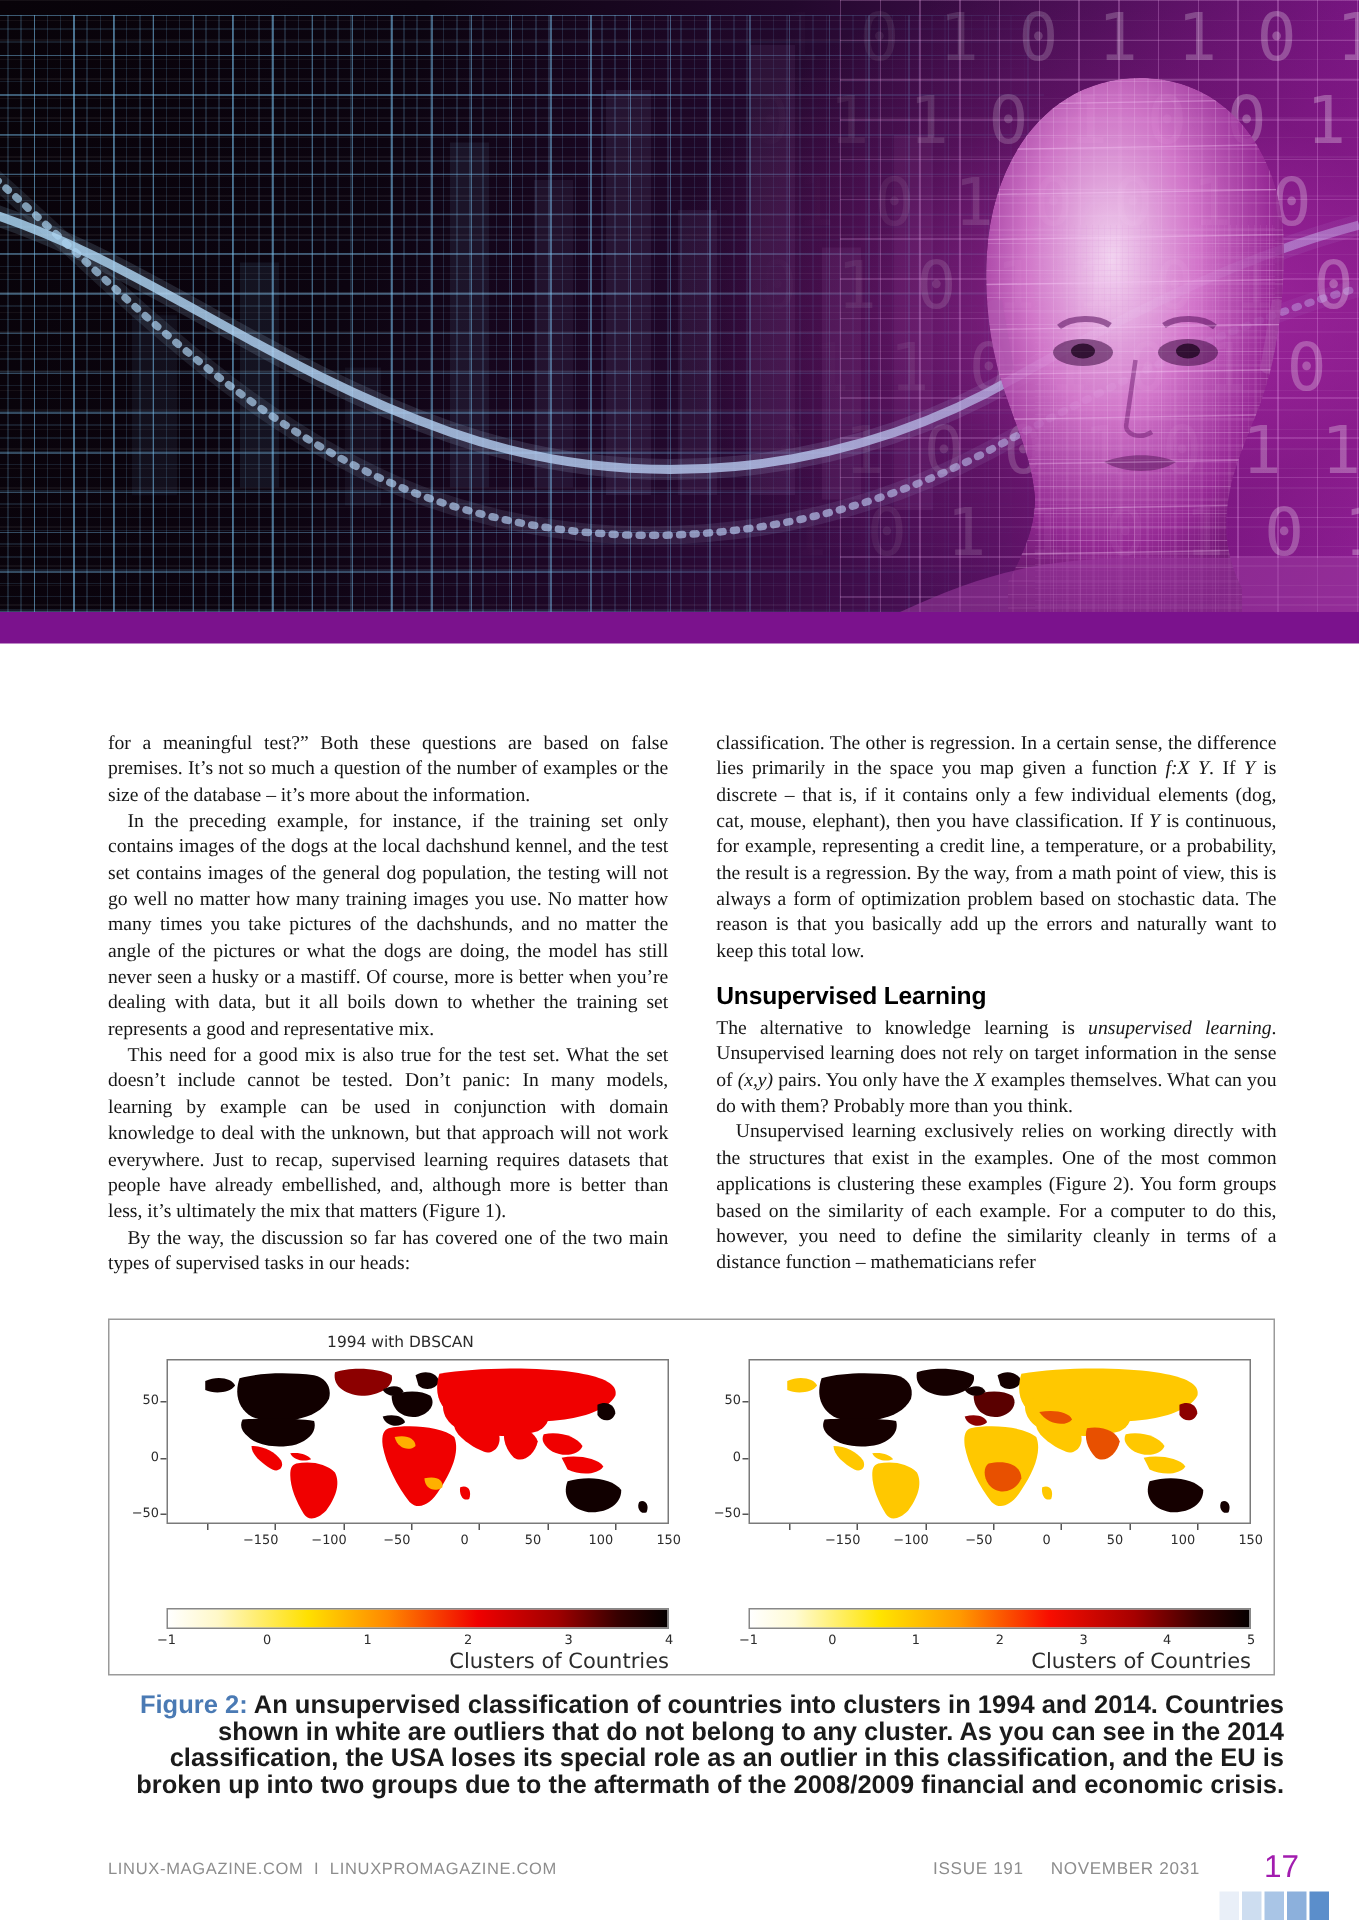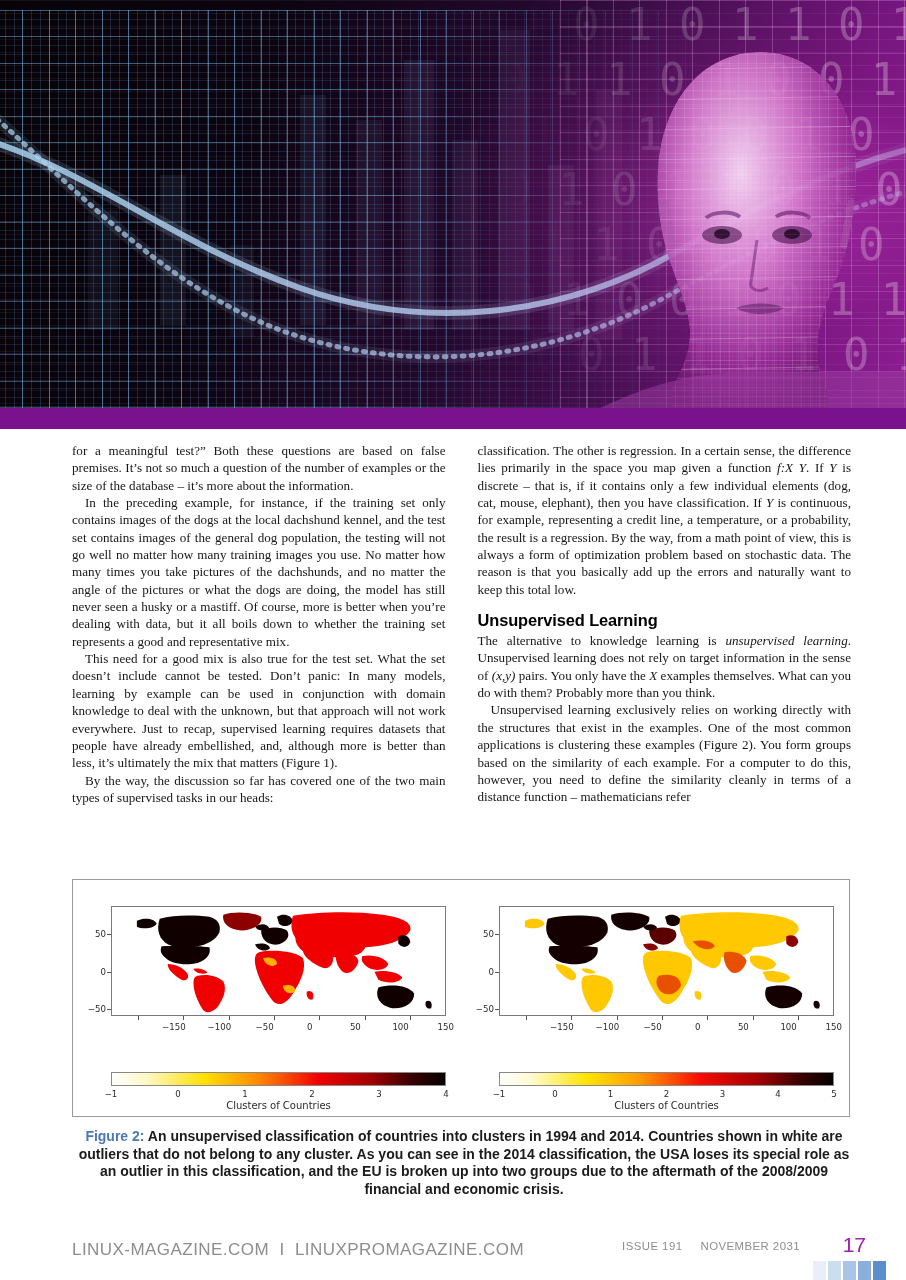"for a meaningful test?” Both" .col { margin-top: none -> 44px }
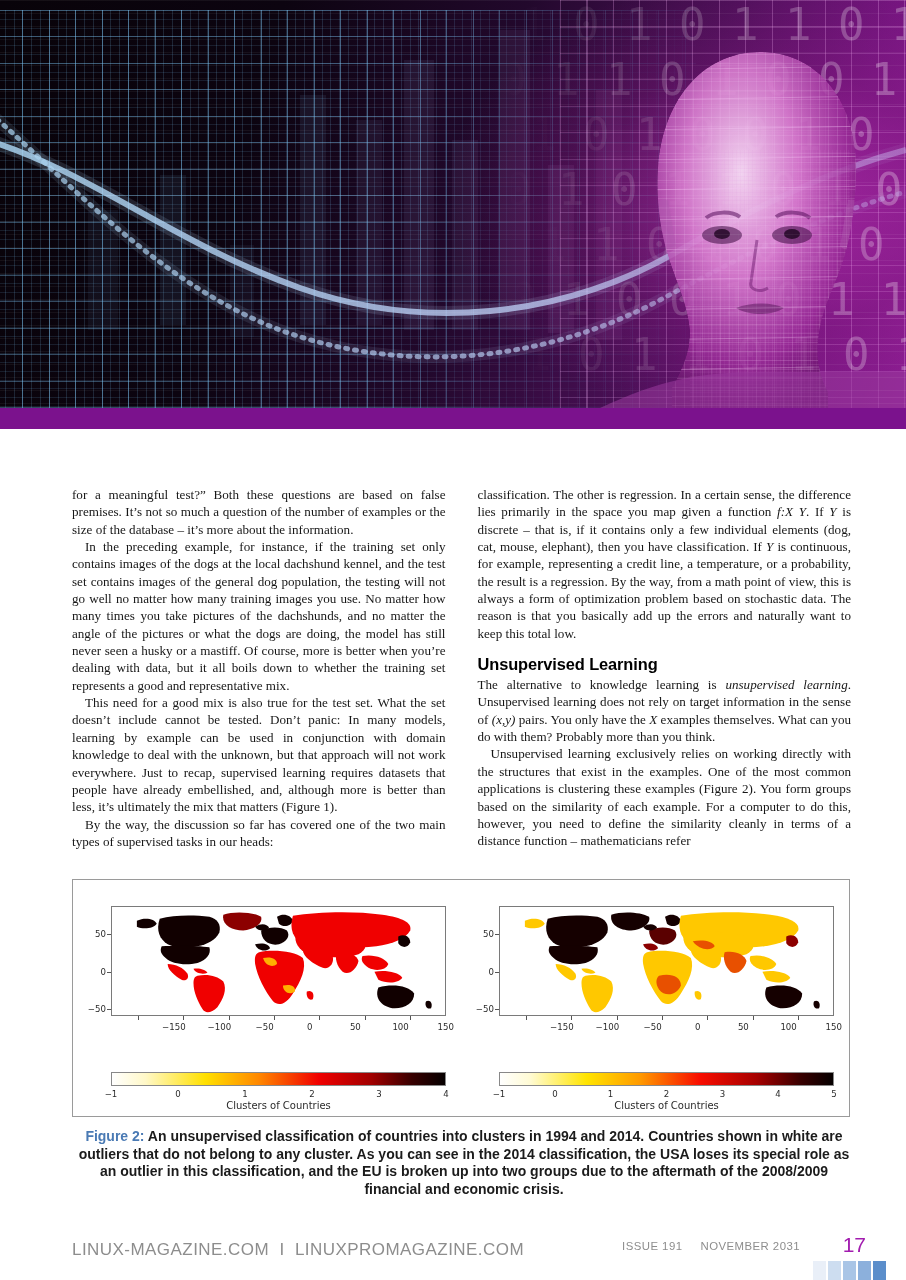"1994 with DBSCAN" div.panel-title { html: none -> <div>1994 with DBSCAN</div> }
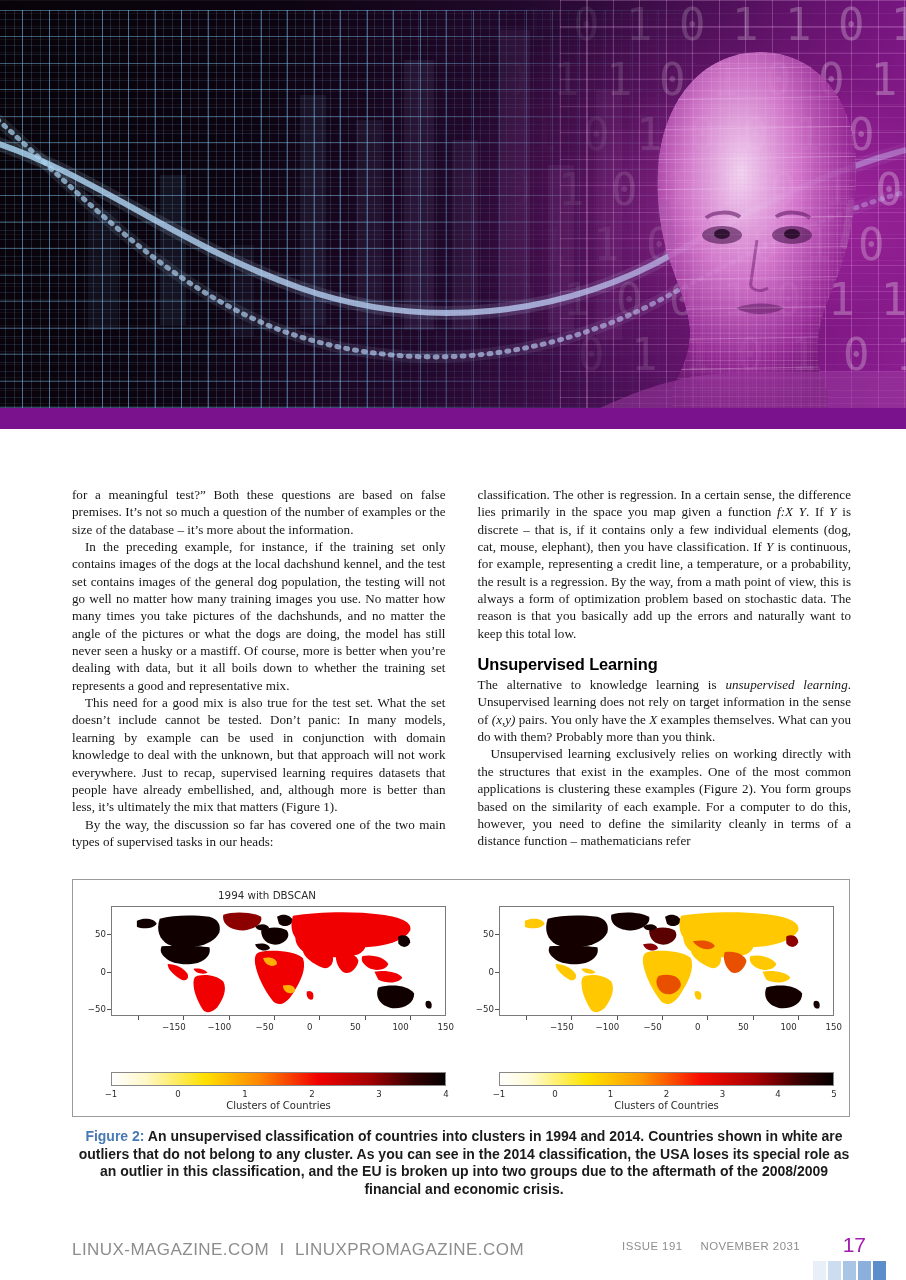"Clusters of Countries" .cbar-label { font-size: 10px -> 14px; text-align: center -> right }
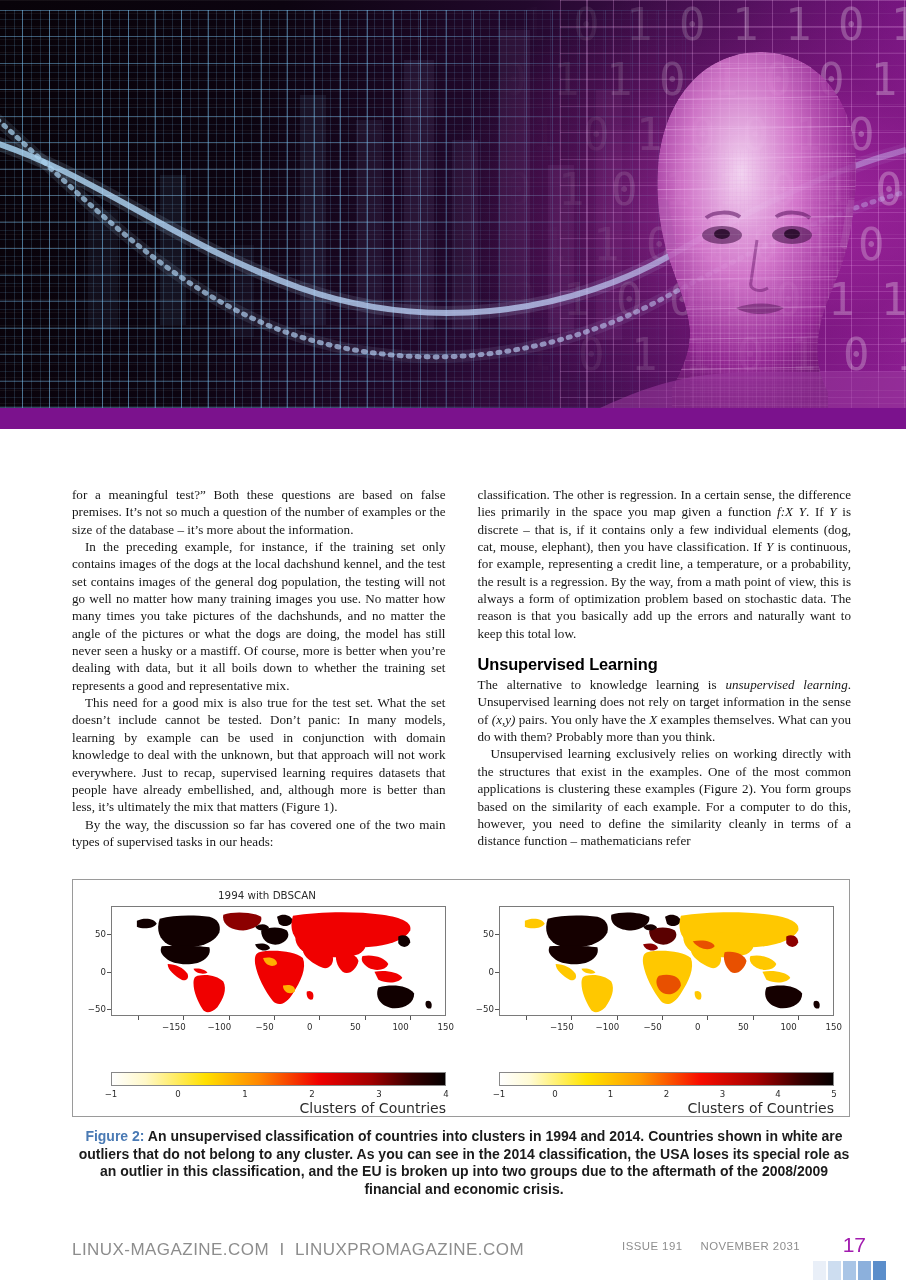"Figure 2: An unsupervised classification" .caption { font-size: 14px -> 17px; text-align: center -> right }
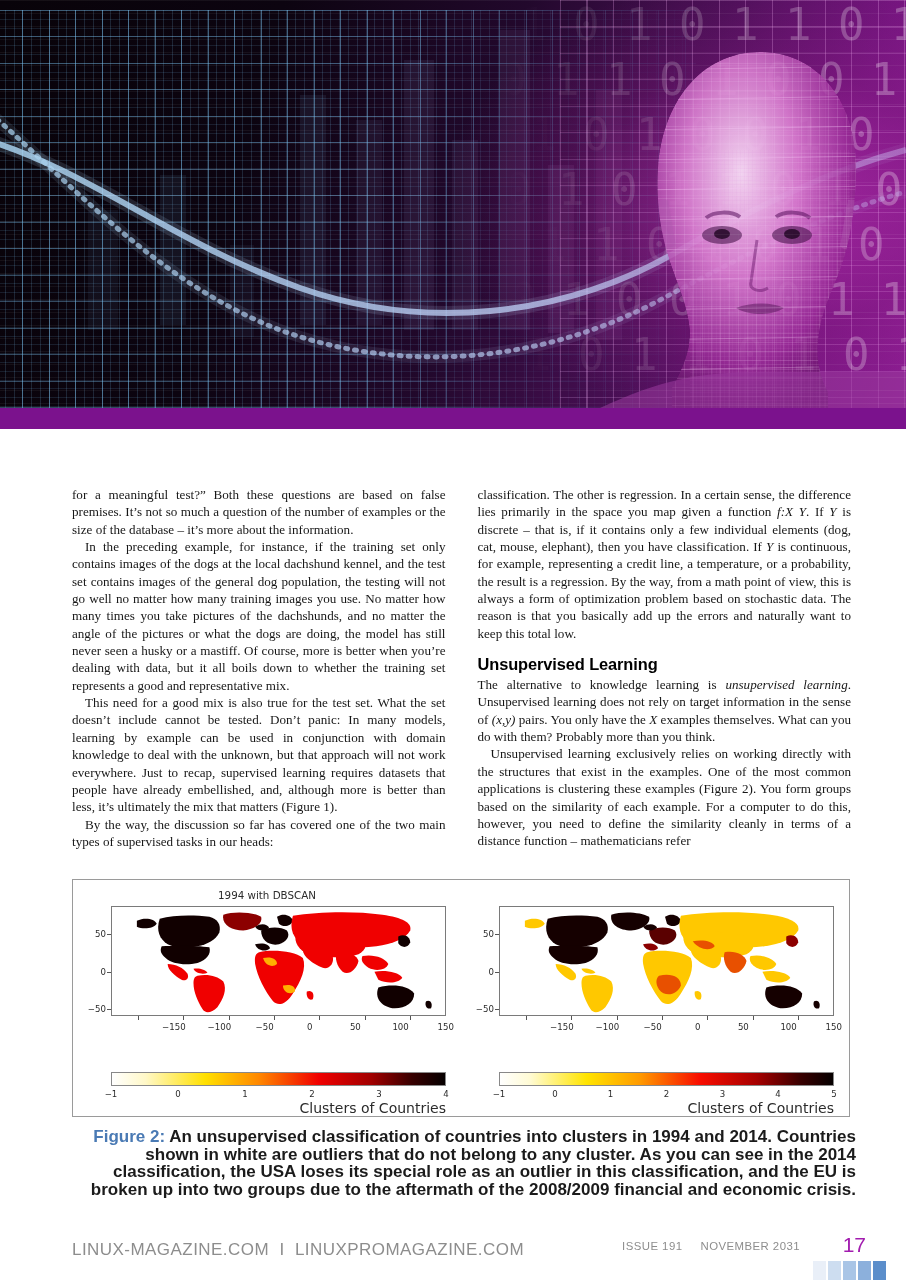"LINUX-MAGAZINE.COM I" .footer-left { font-size: 17px -> 11px }
